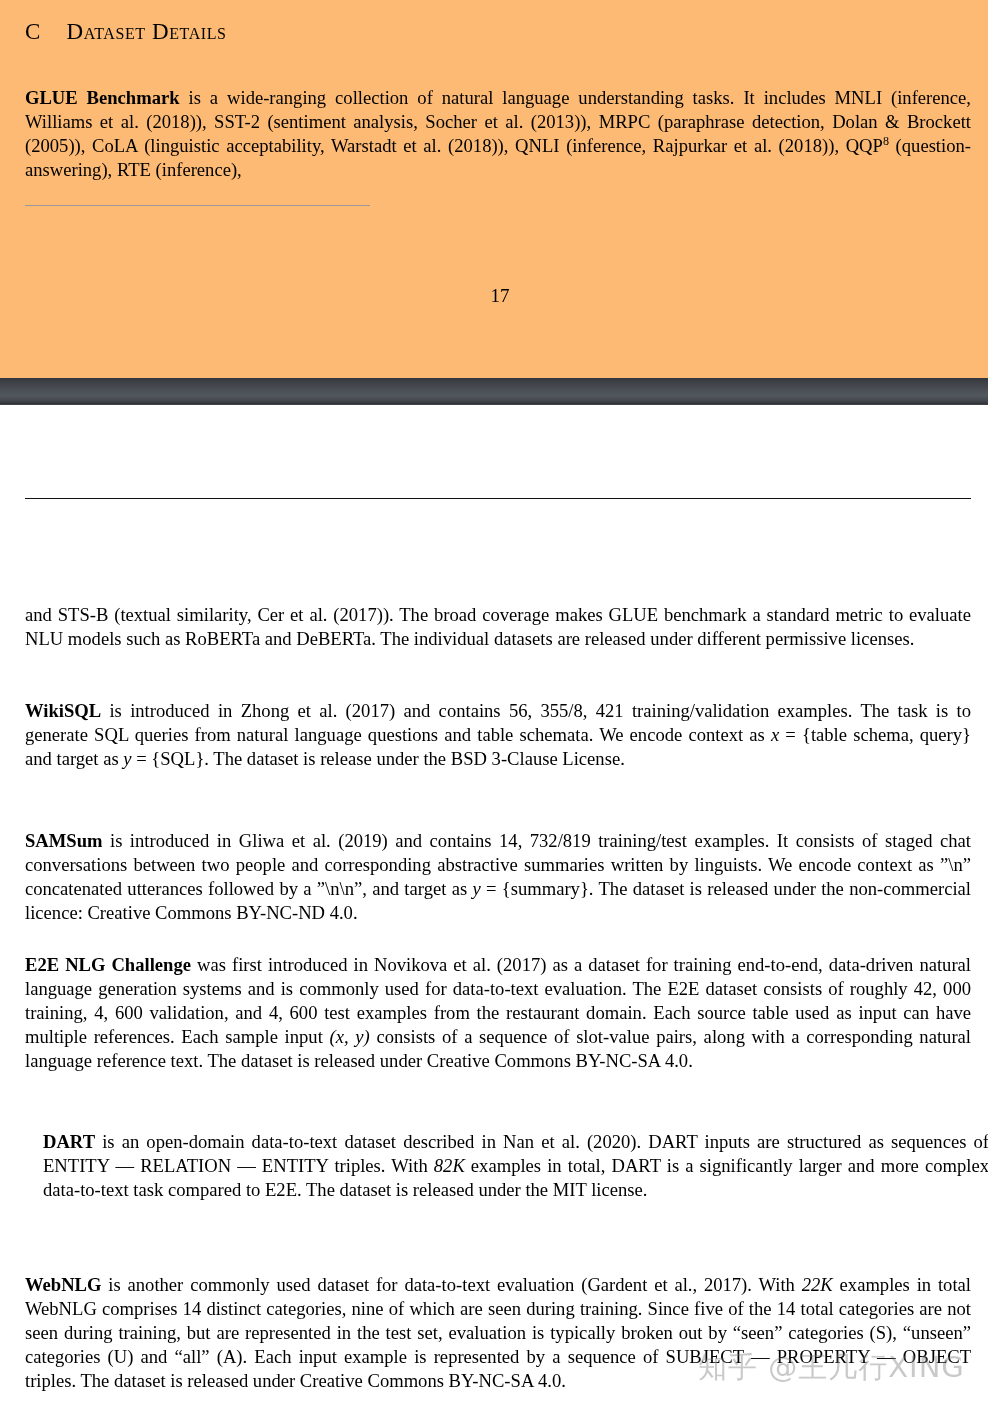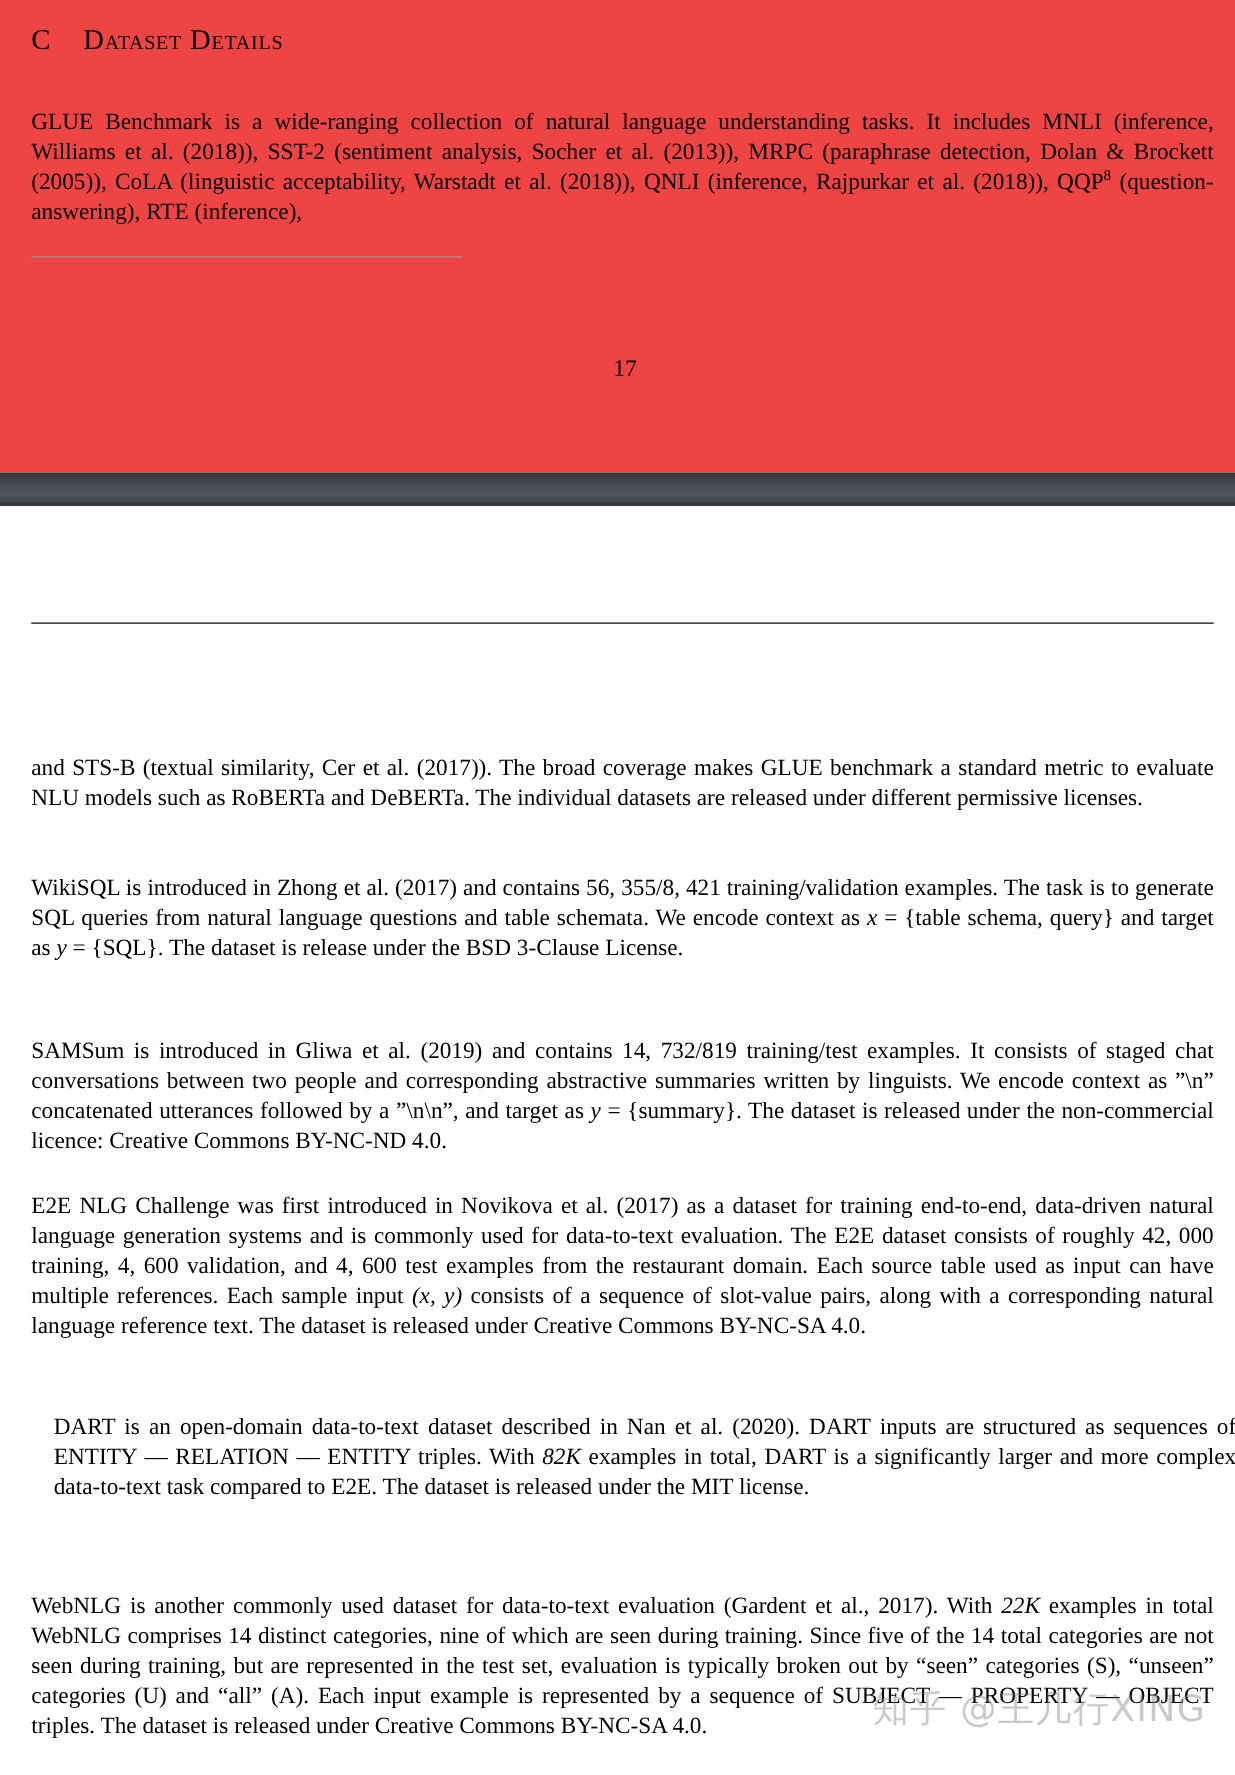"C Dataset Details" .top-page { background: #ef4444 -> #fdba74 }
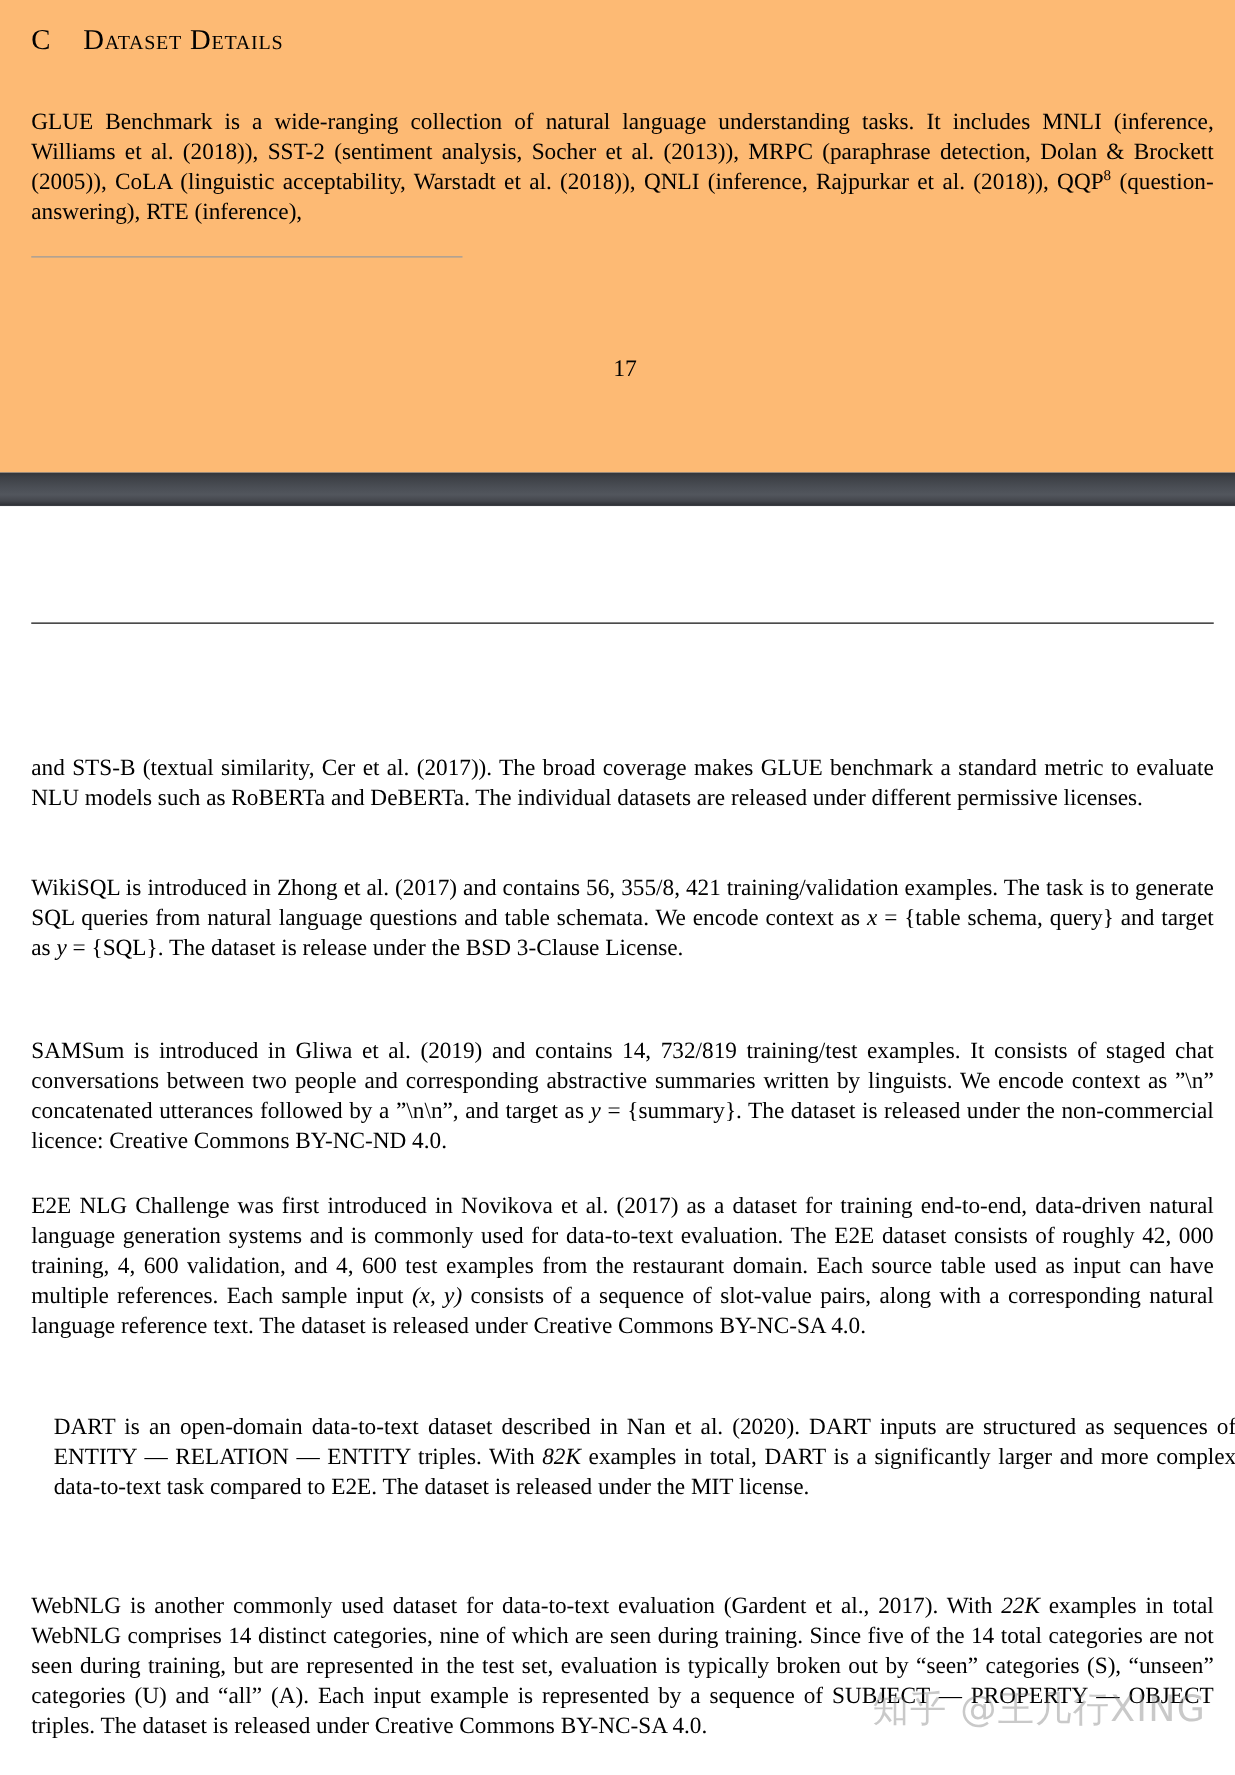"GLUE Benchmark" .runin { font-weight: normal -> bold }
